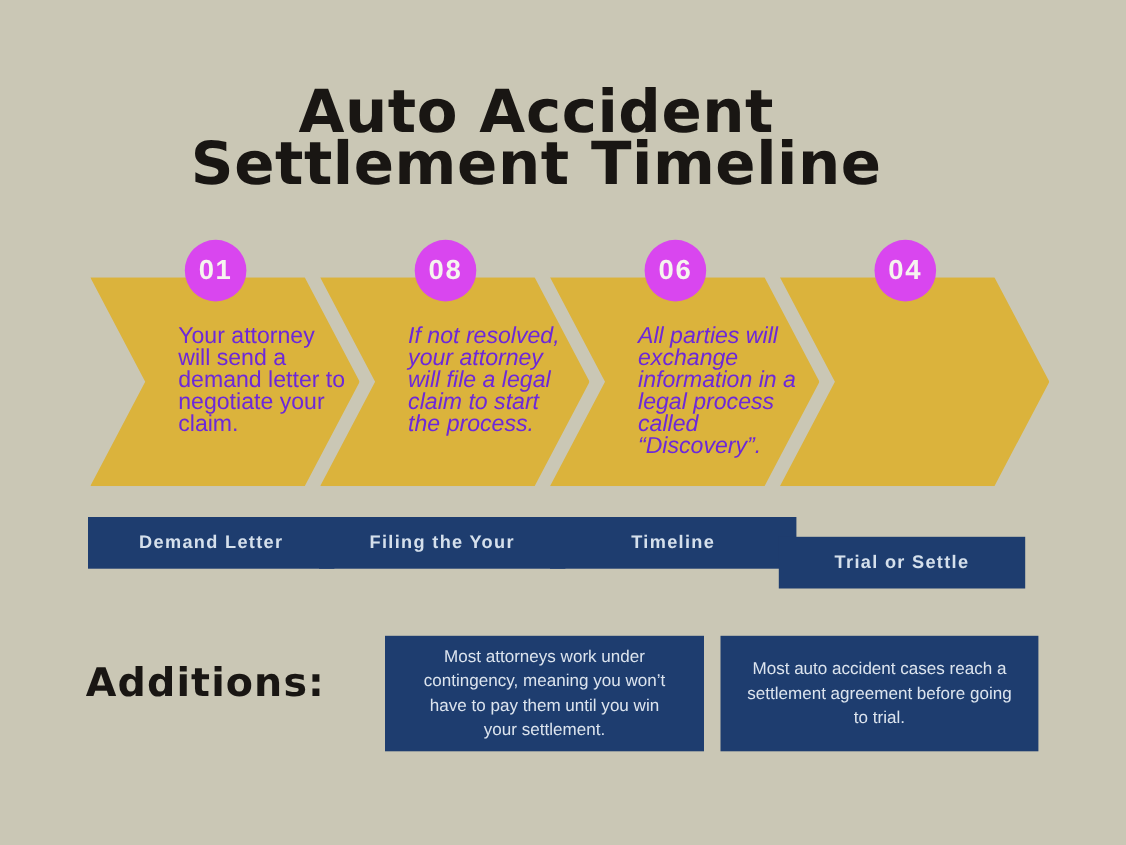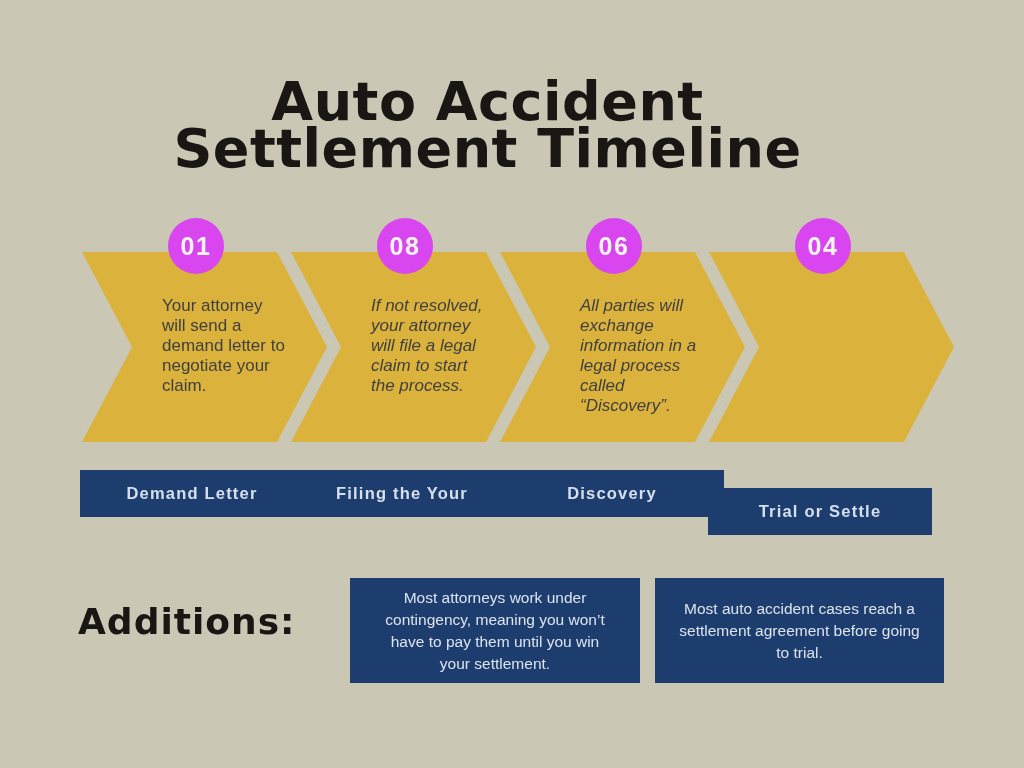"Your attorney" .desc { color: #404040 -> #6d28d9; font-size: 17px -> 21px }
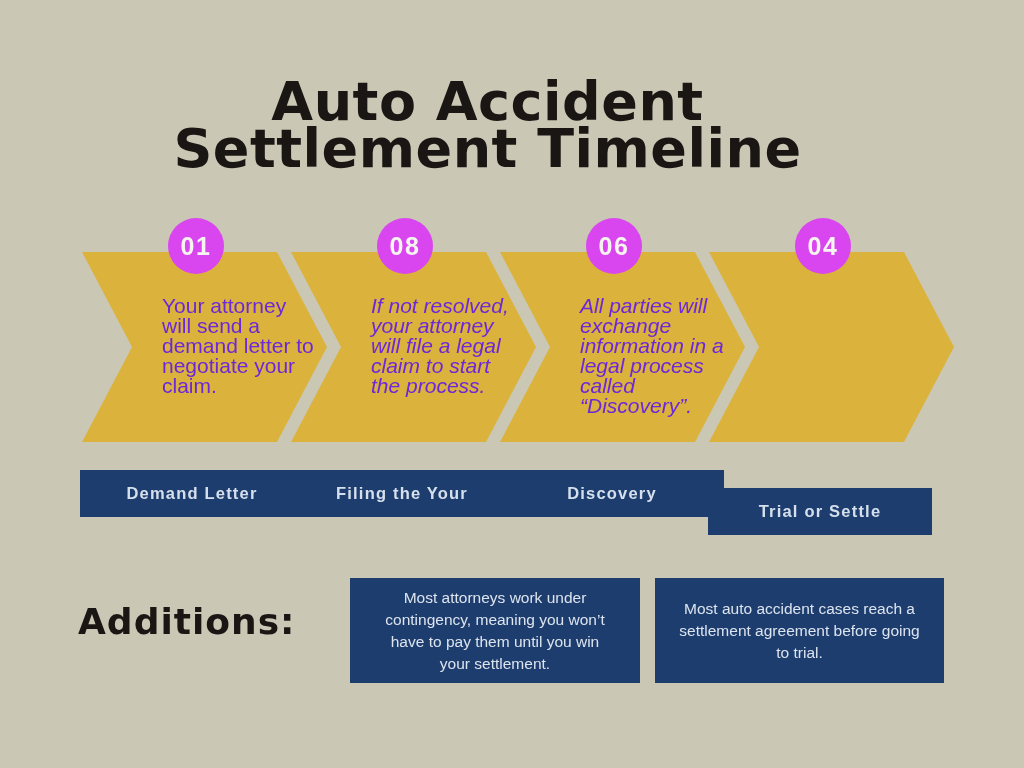"Discovery" span { text: Discovery -> Timeline }
